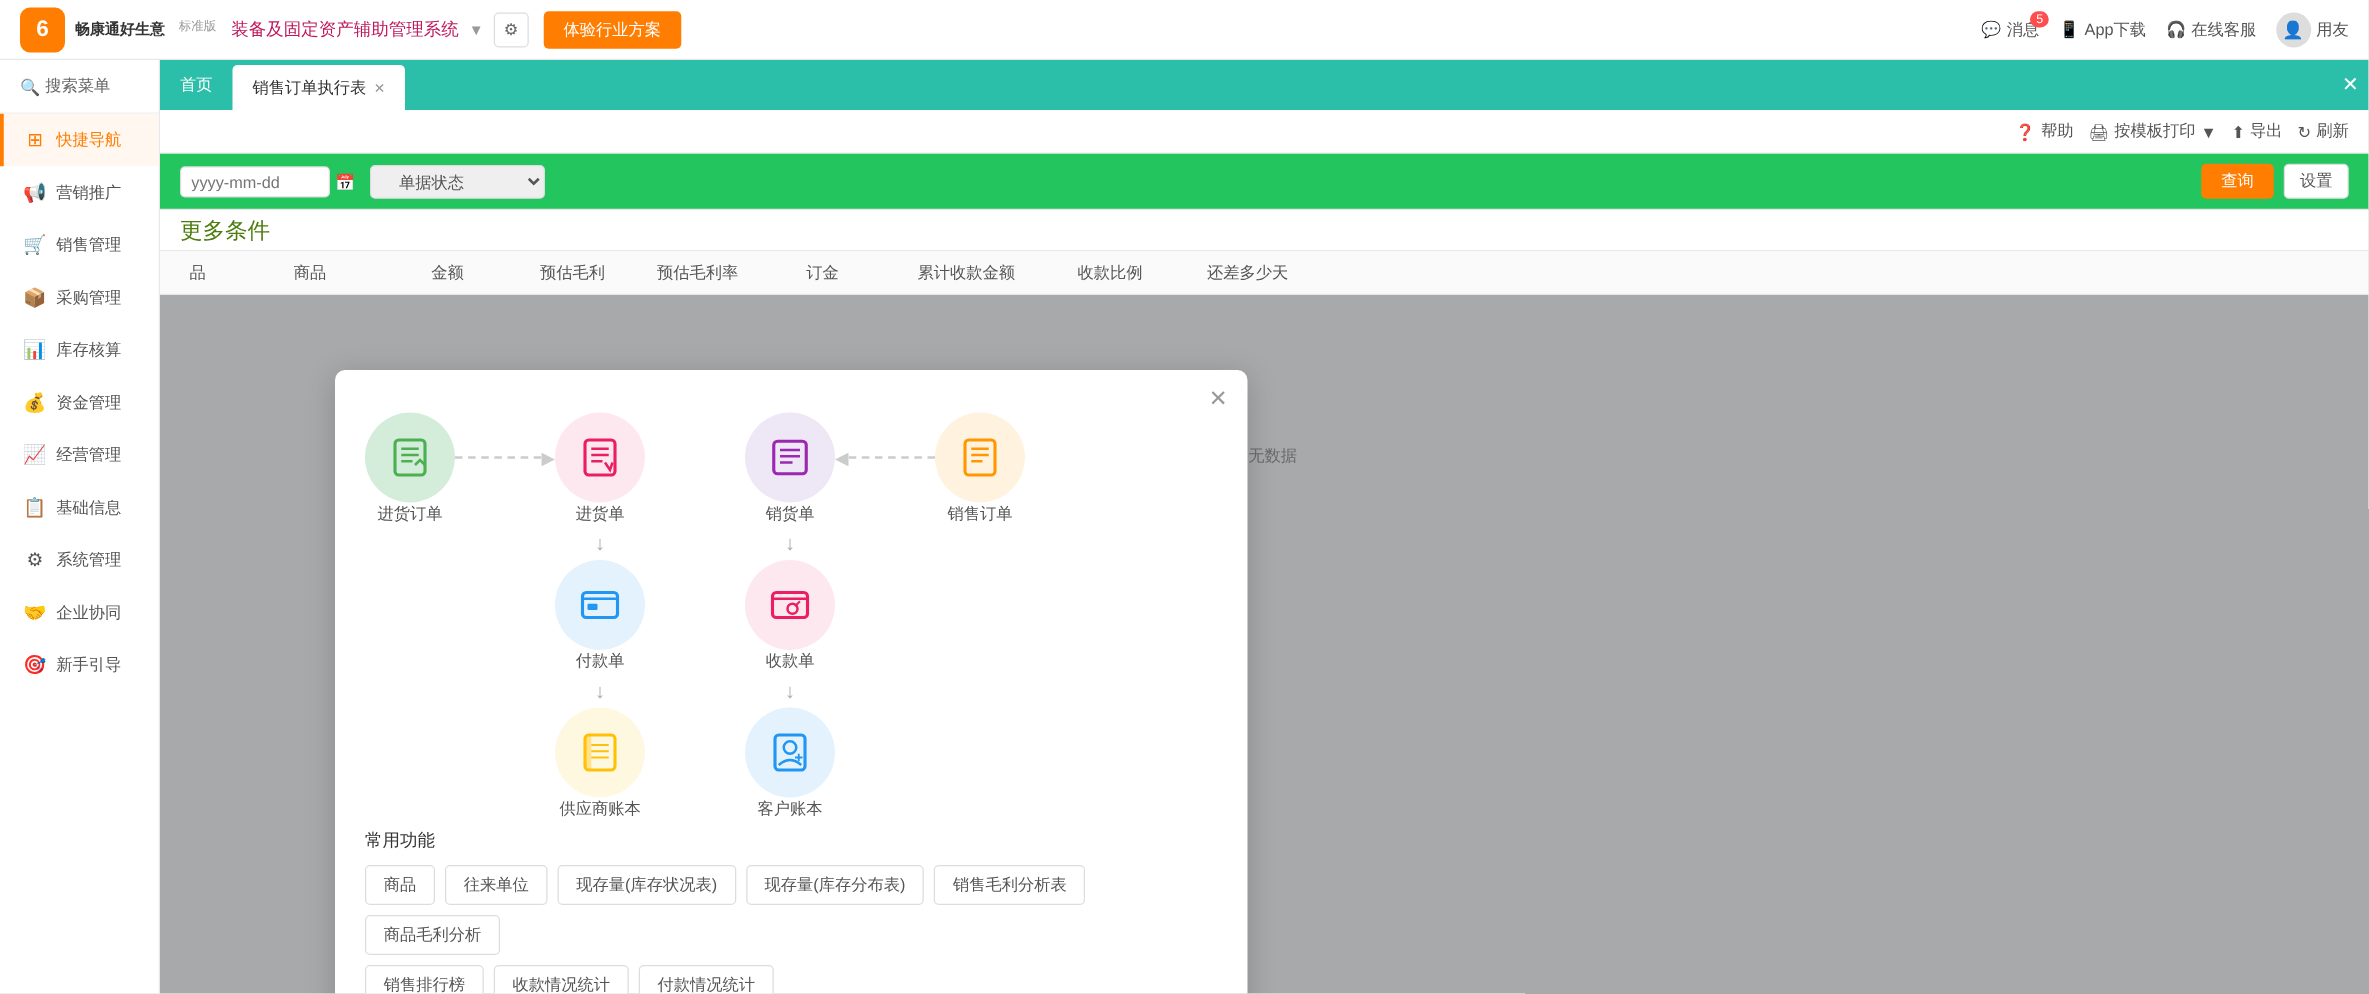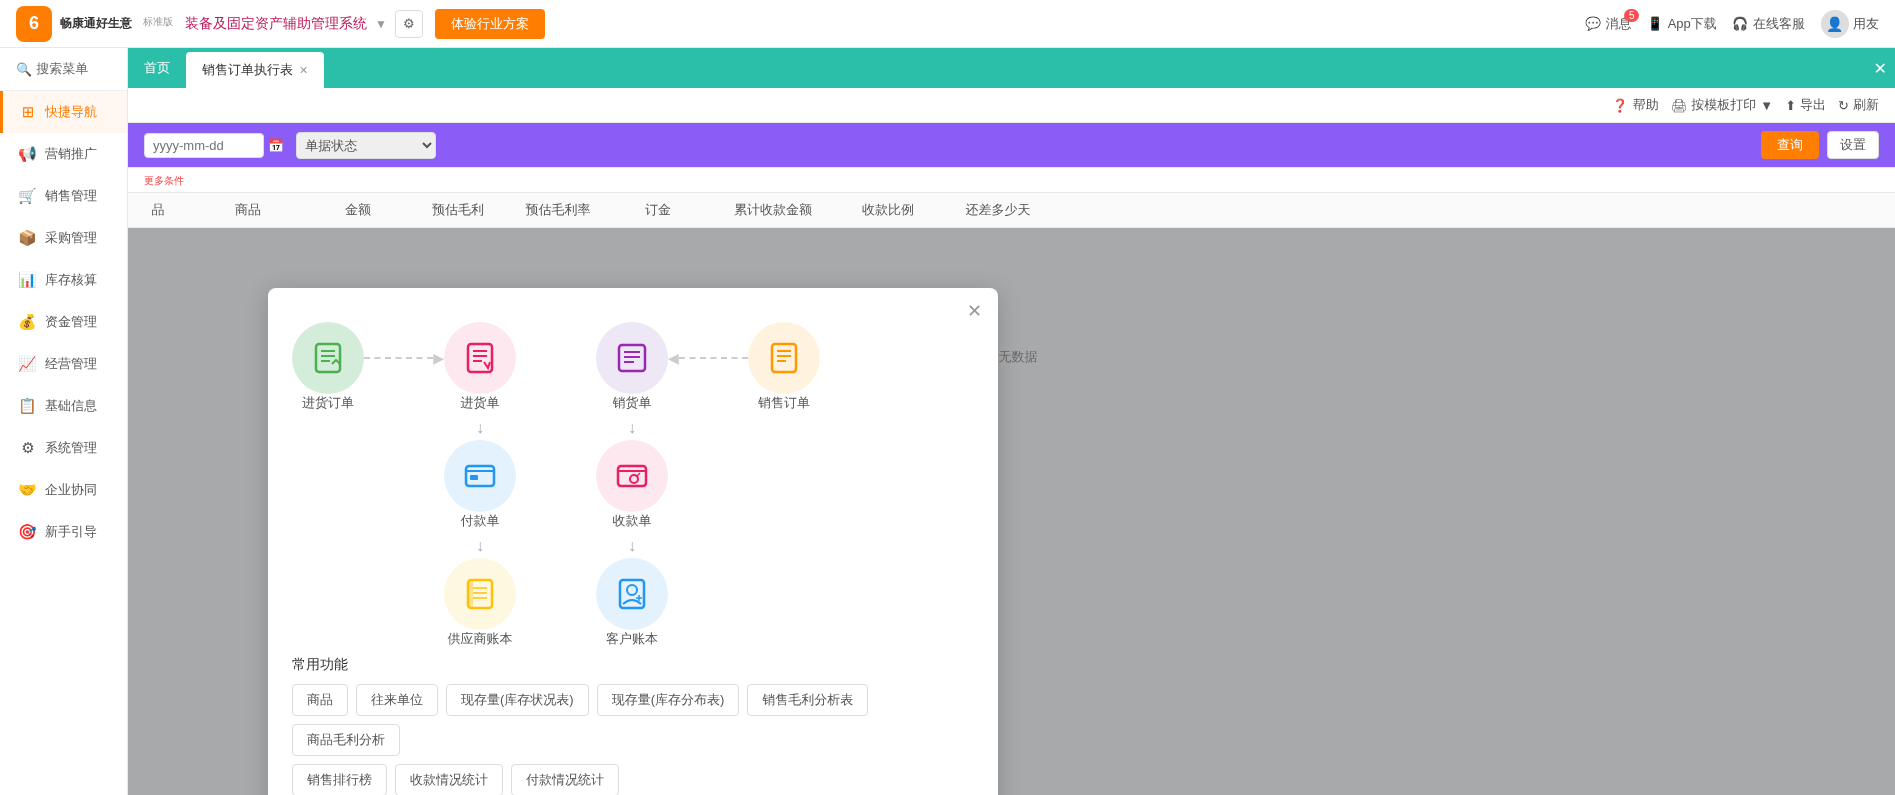"yyyy-mm-dd" .filter-row { background: #8b5cf6 -> #22c55e }
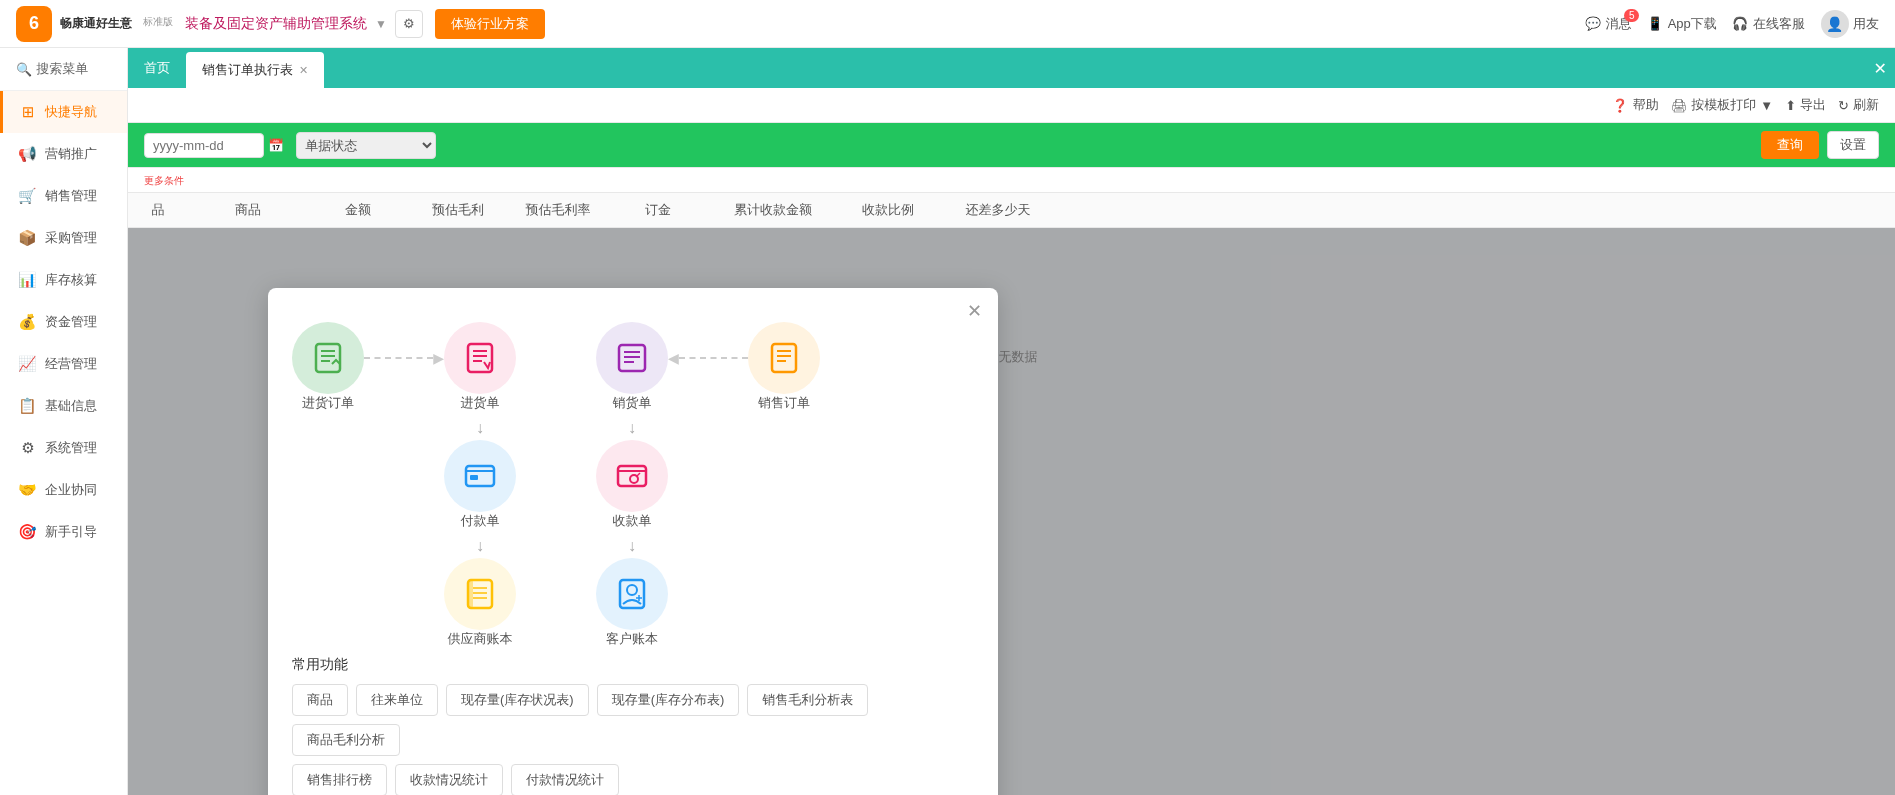"单据状态" .filter-select { padding: 4px 4px -> 4px 18px }
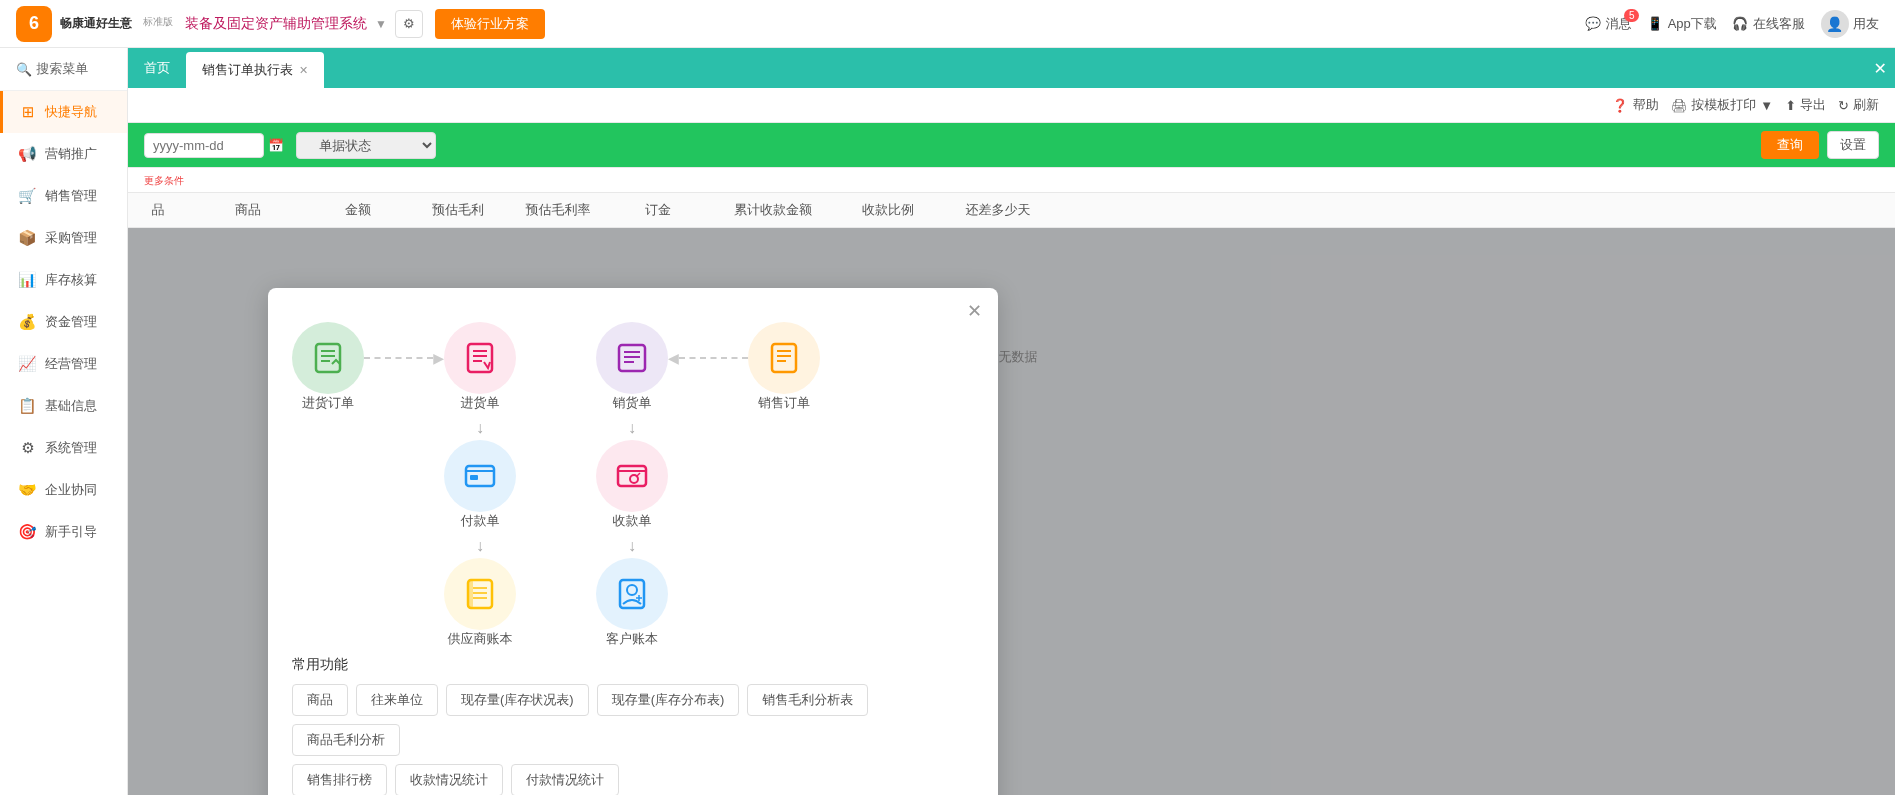"更多条件" .more-cond { color: #ef4444 -> #4d7c0f; font-size: 10px -> 18px }
